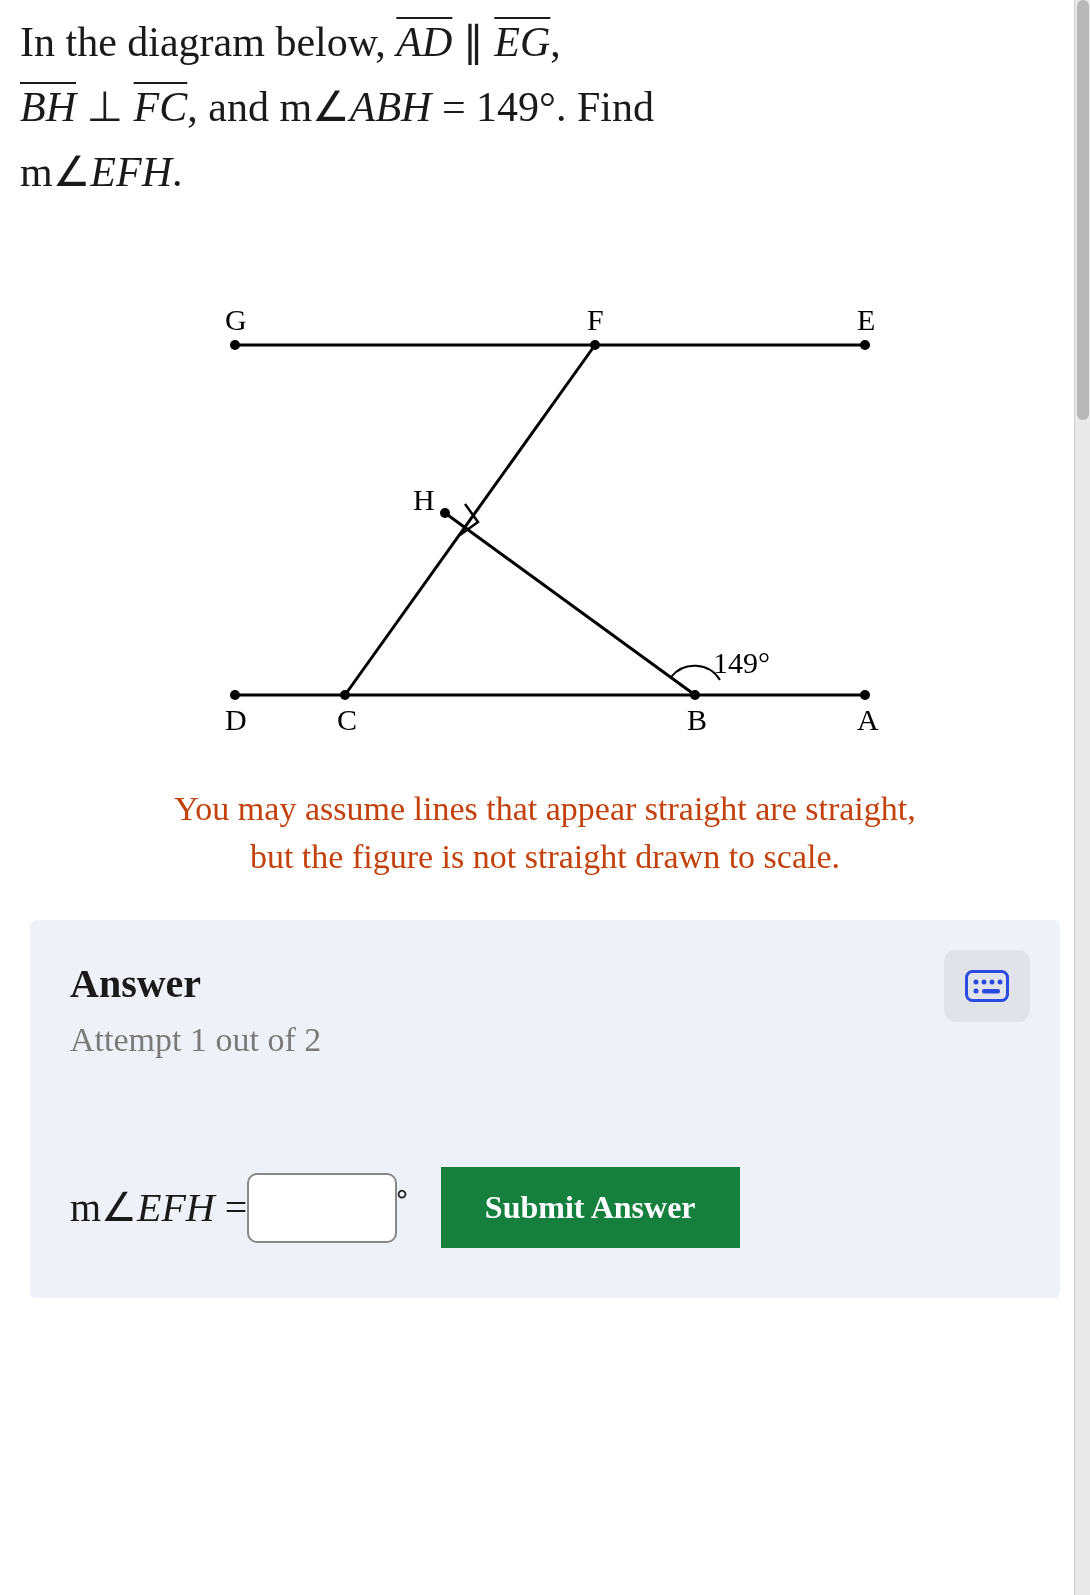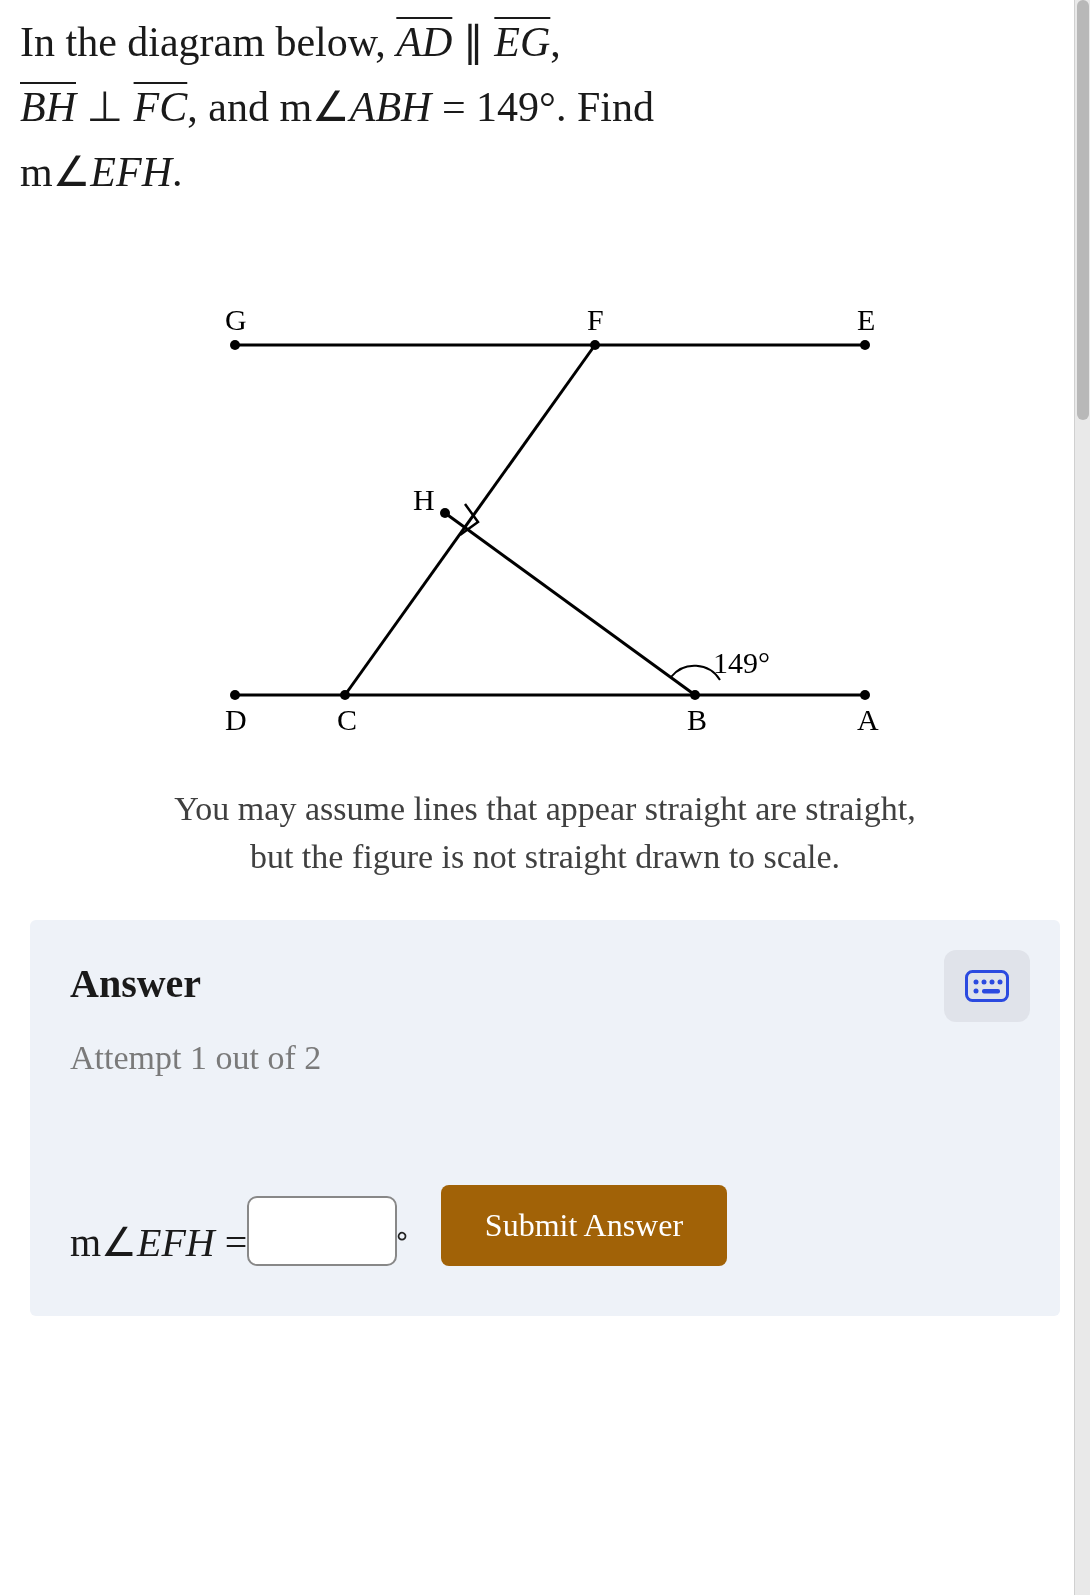"You may assume lines that" .note { color: #404040 -> #c2410c }
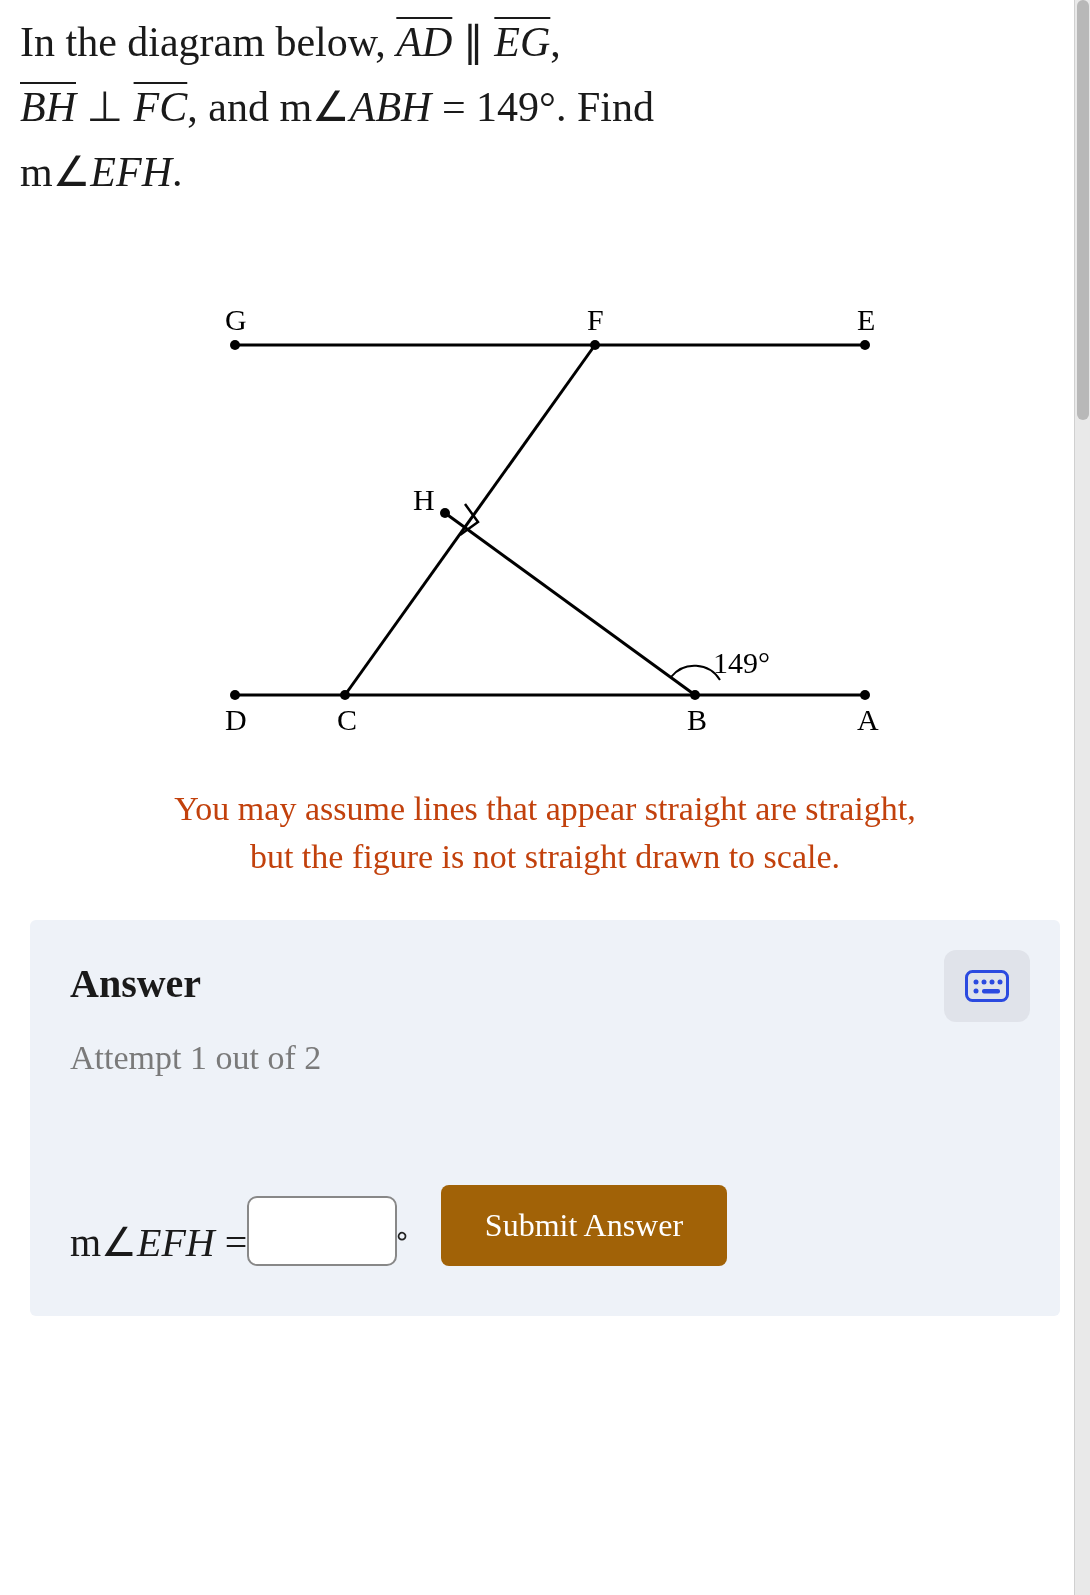"Answer" .answer-heading { margin-bottom: 32px -> 14px }
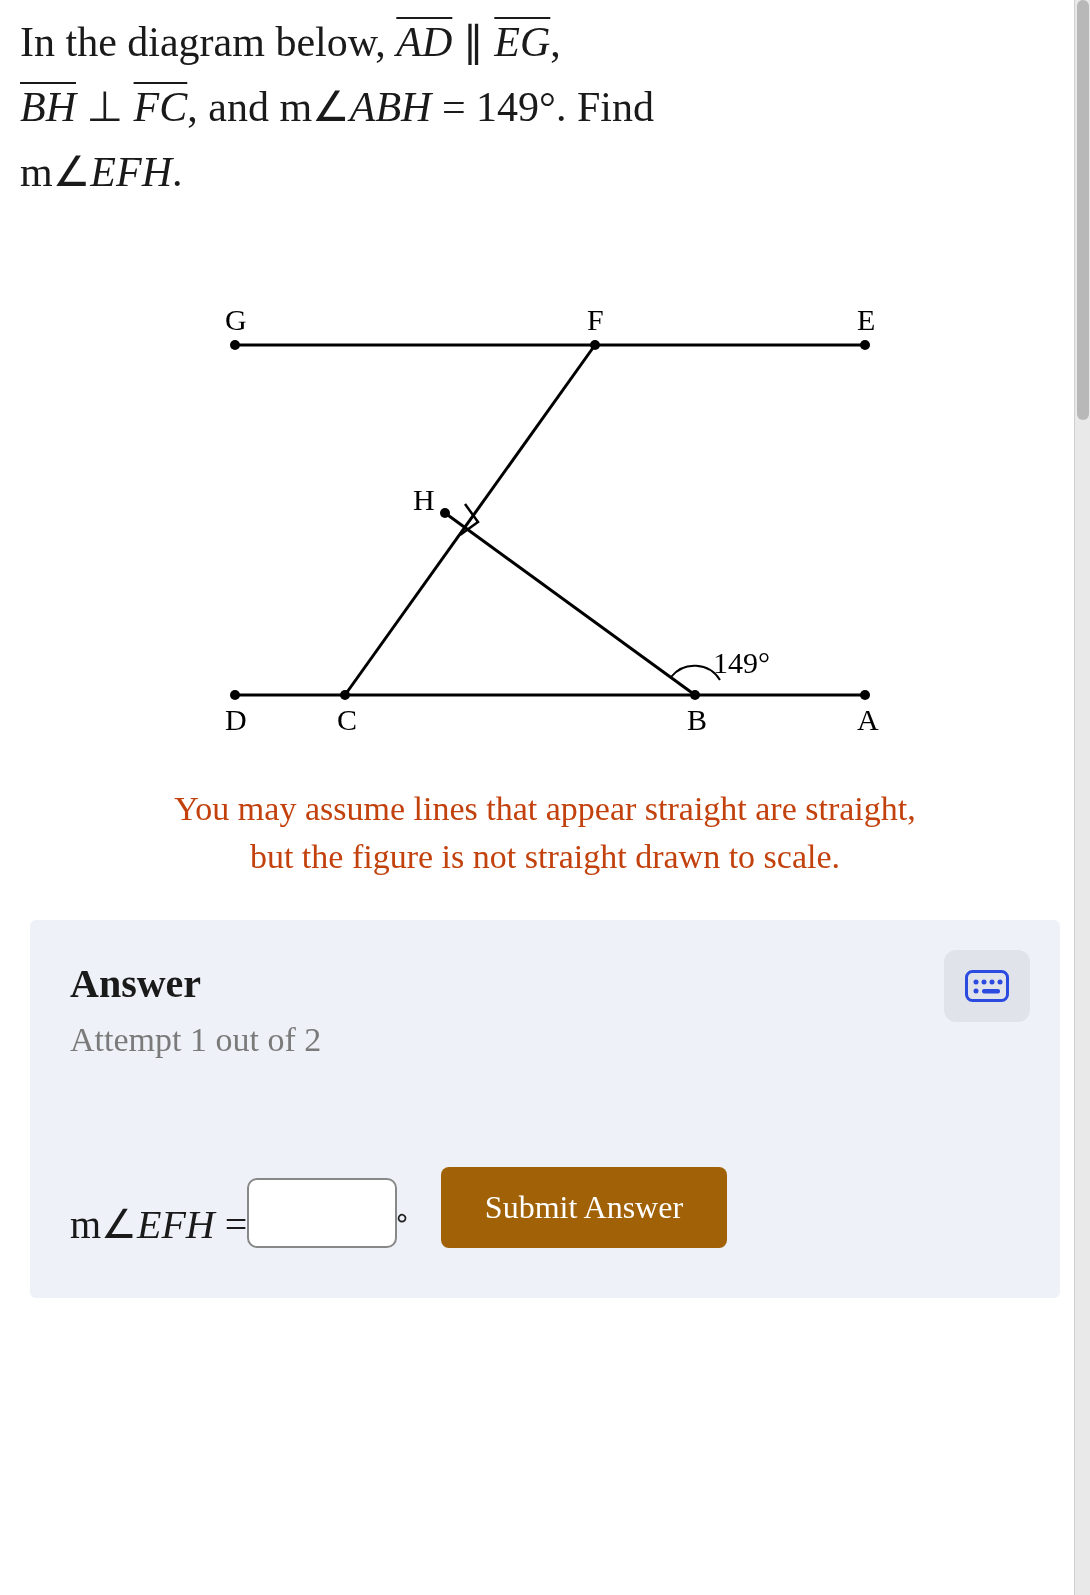"m∠EFH =" .answer-row { align-items: flex-end -> center }
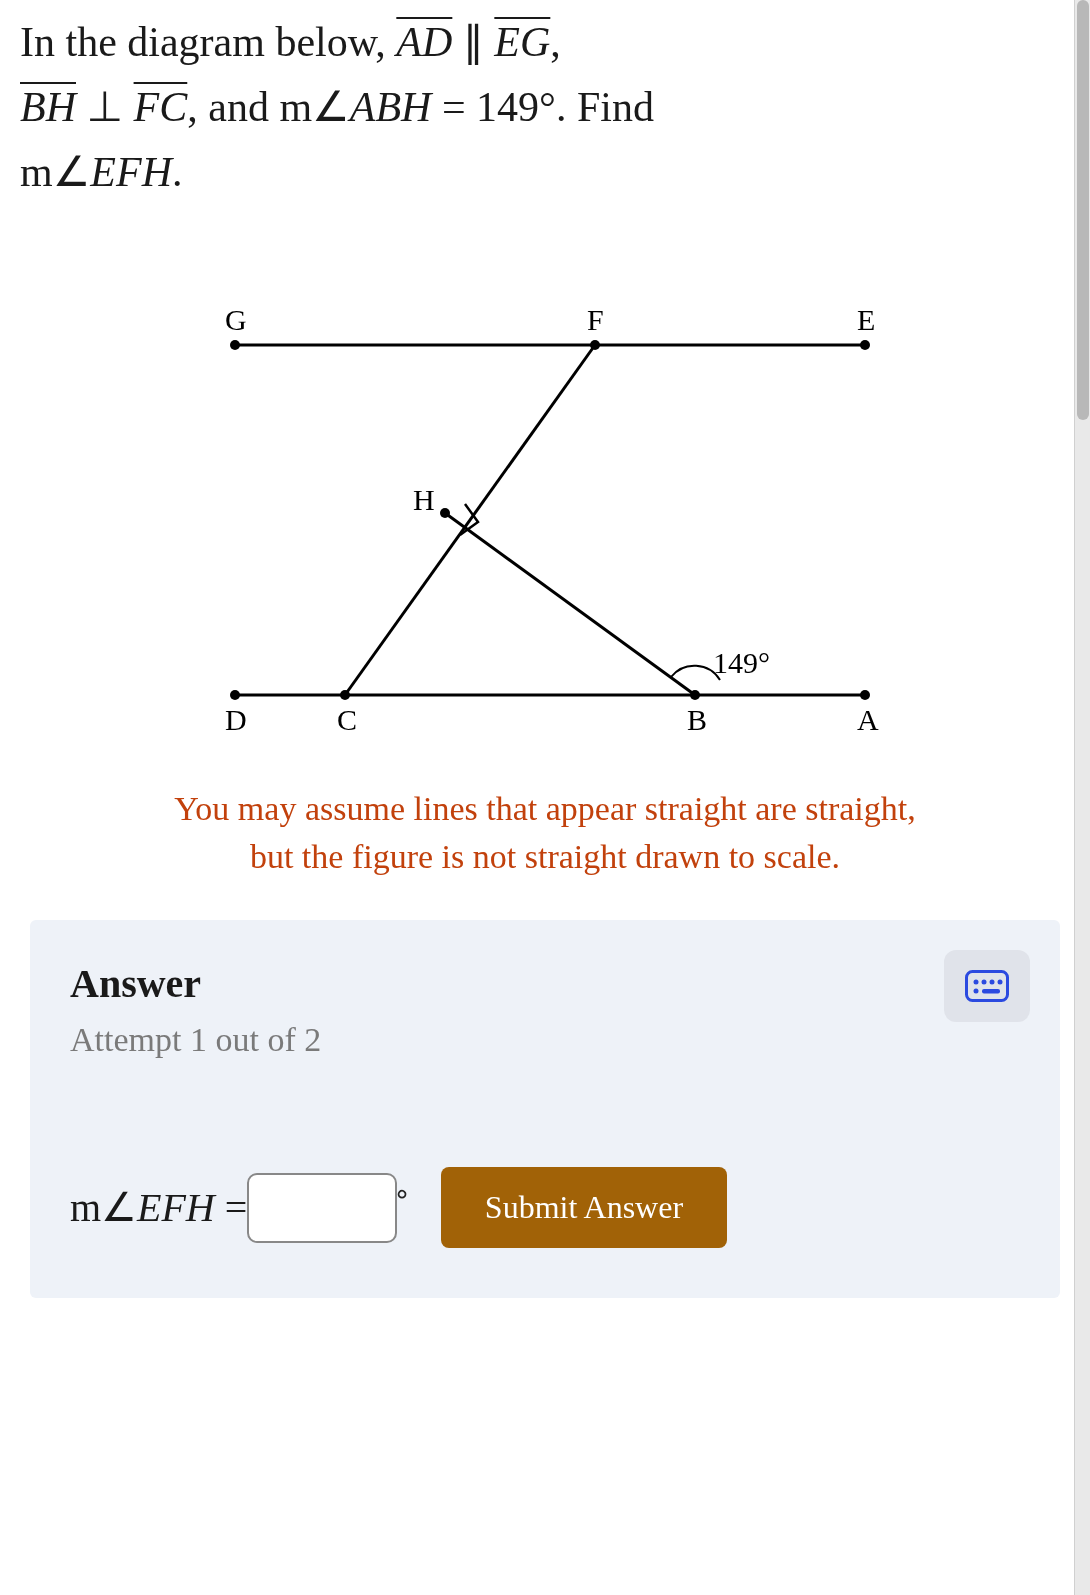"Submit Answer" .submit-btn { background: #a16207 -> #15803d; border-radius: 8px -> 0; font-weight: none -> bold }
